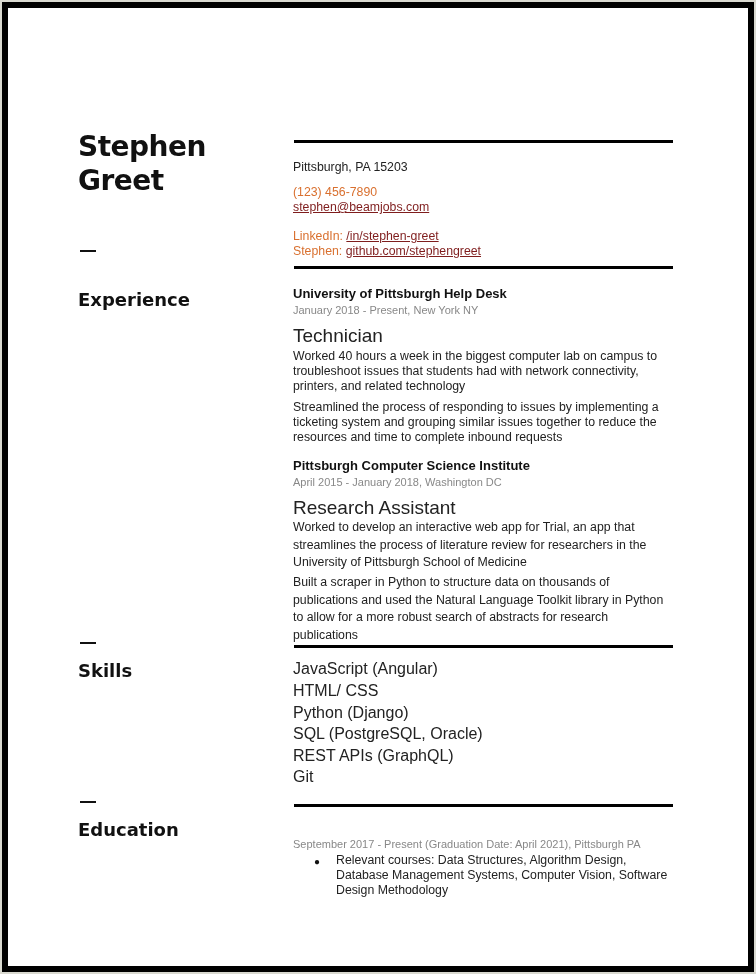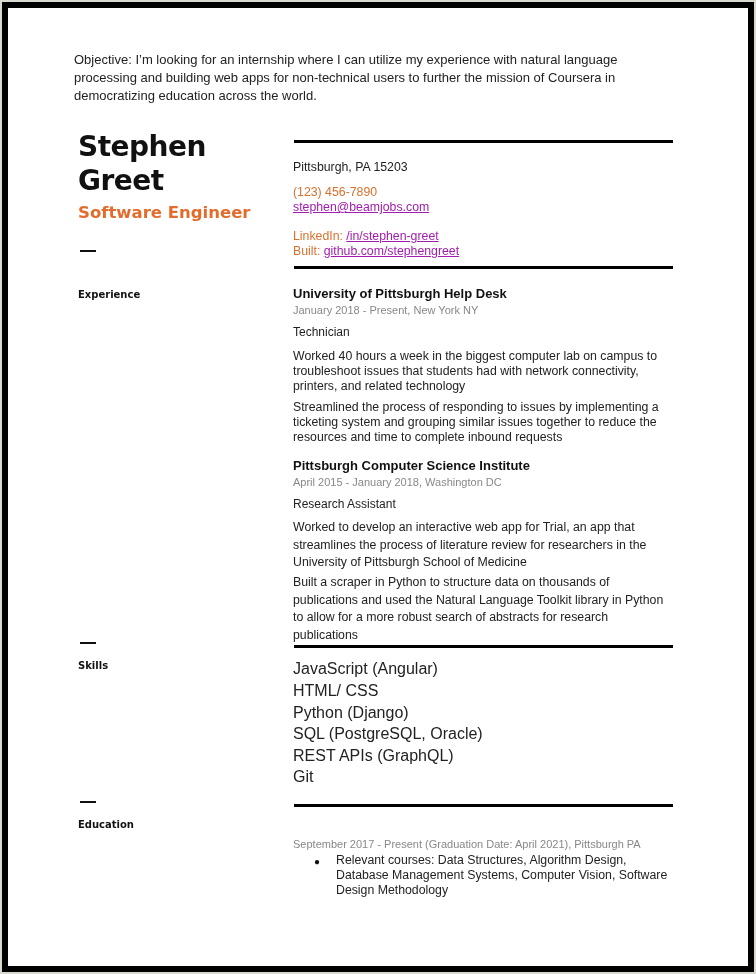"Objective: I’m looking for an" div.abs { html: <div>Objective: I’m looking for an internship where I can utilize my experience with natural language processing and building web apps for non-technical users to further the mission of Coursera in democratizing education across the world.</div> -> none }
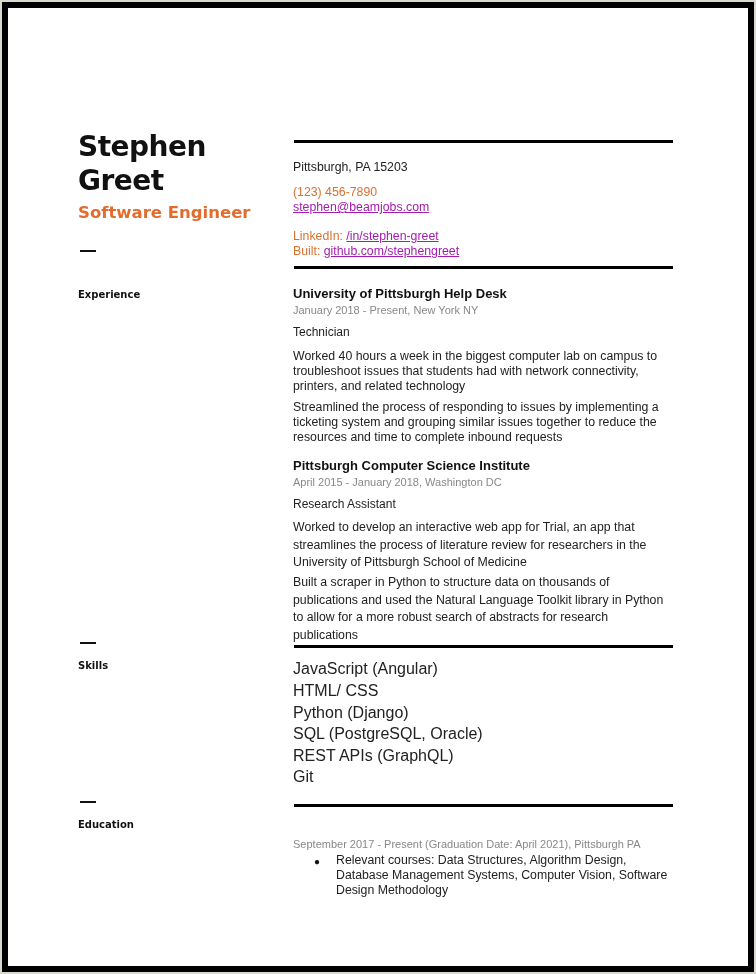"Software Engineer" div.abs { html: <div>Software Engineer</div> -> none }
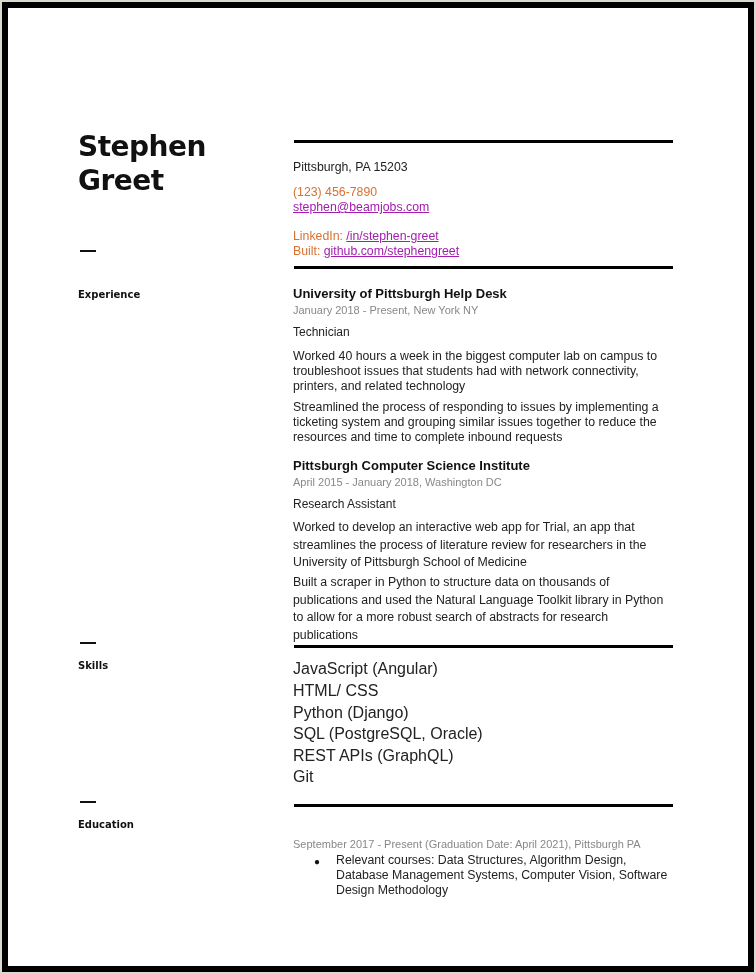"stephen@beamjobs.com" .link { color: #a21caf -> #7f1d1d }
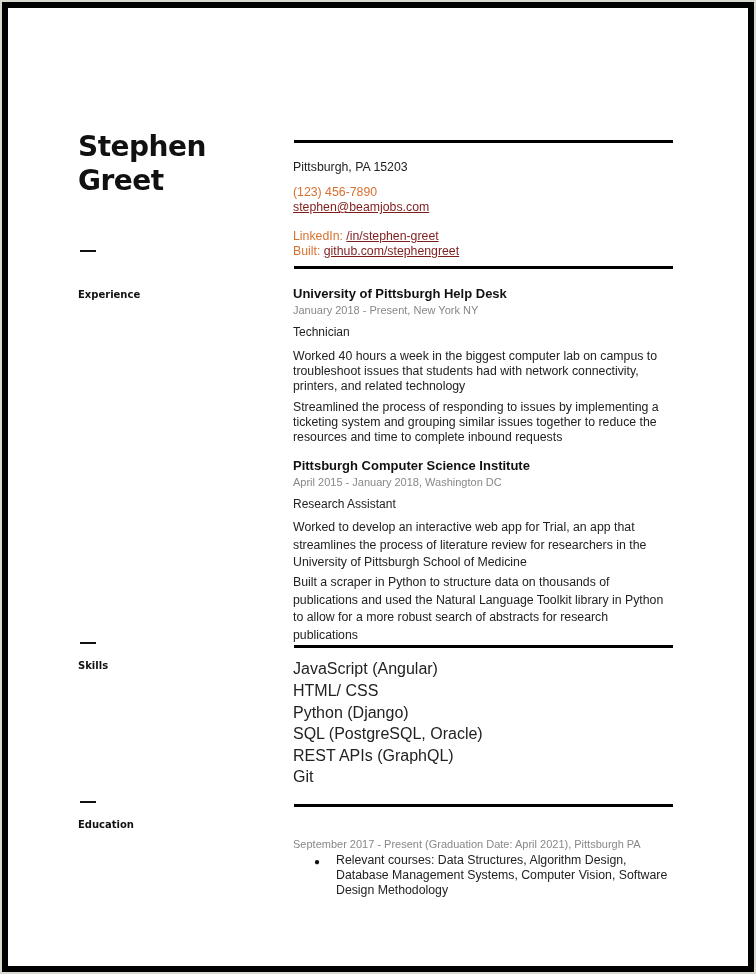"Built:" span.orange { text: Built -> Stephen }
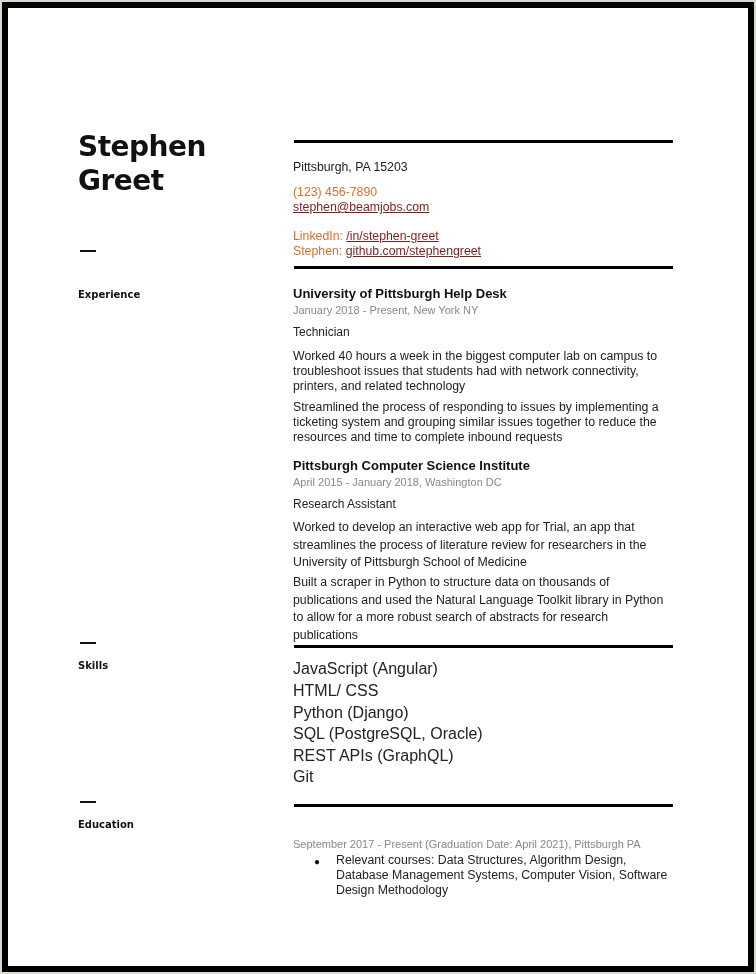"Experience" .section-label { font-size: 10px -> 18px }
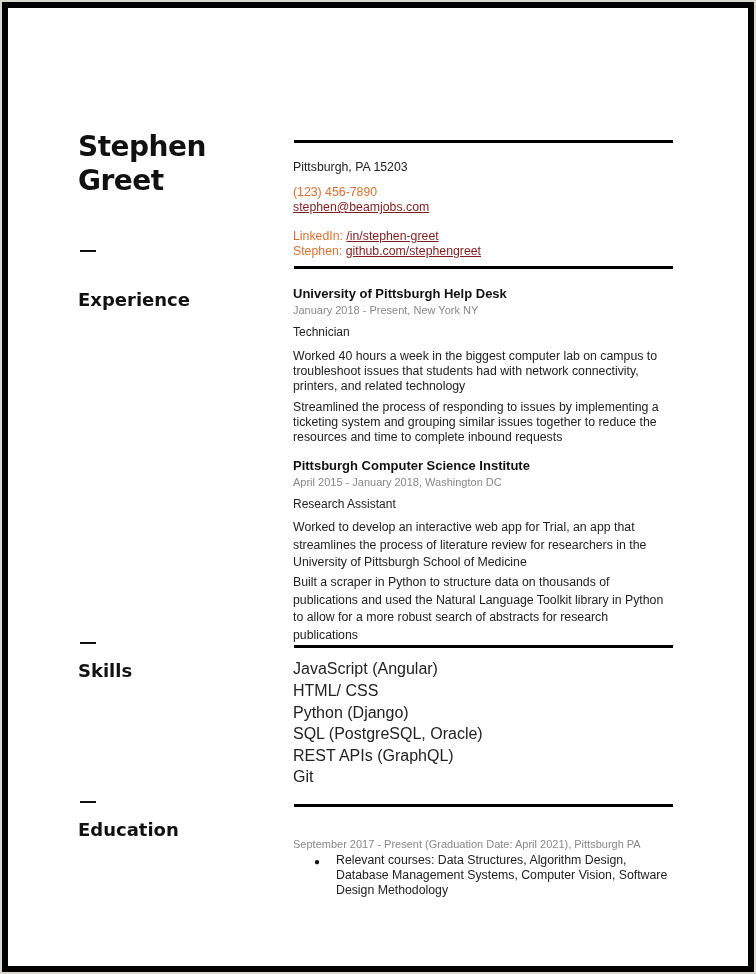"Technician" .role { font-size: 12px -> 19px }
